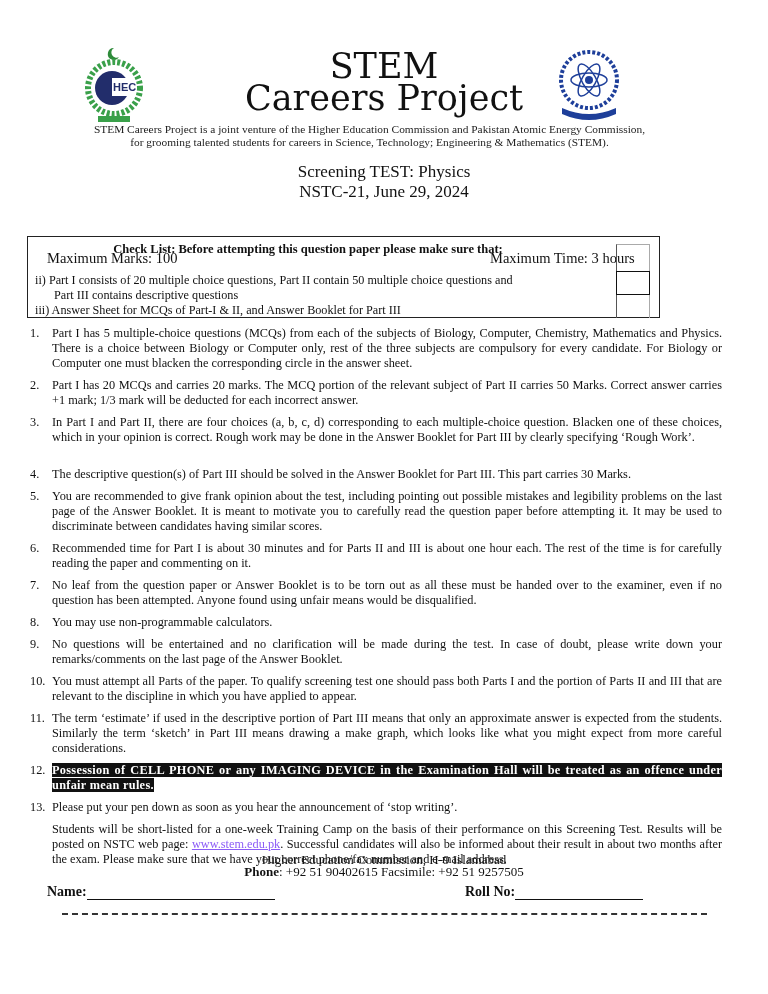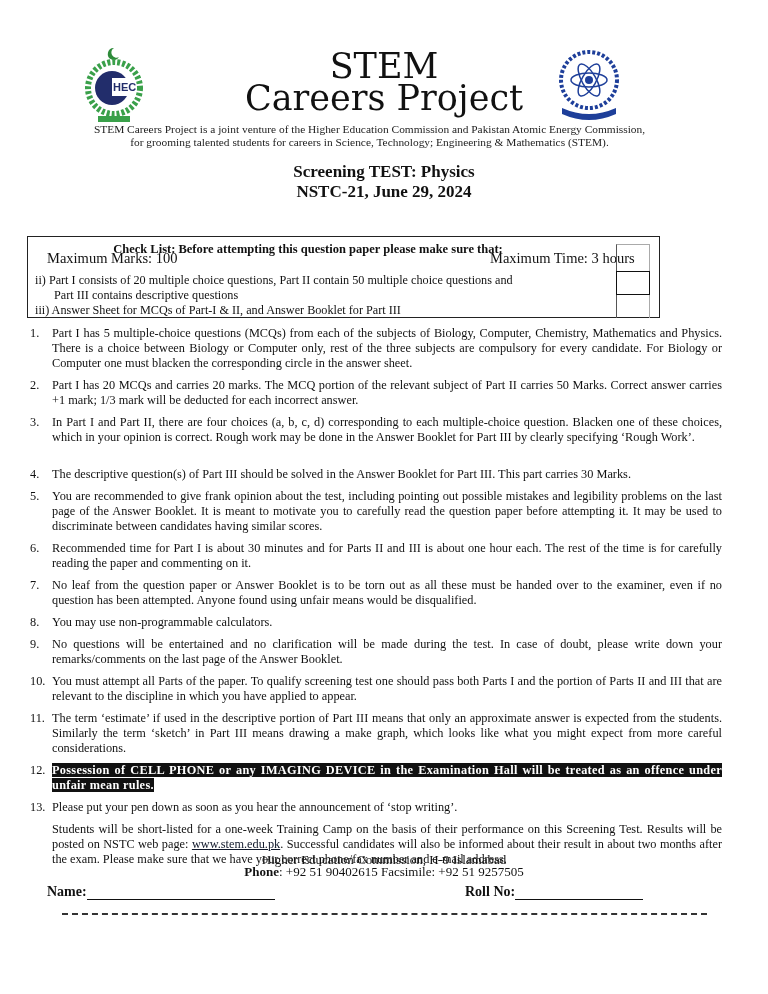"Screening TEST: Physics" .test-head { font-weight: bold -> normal }
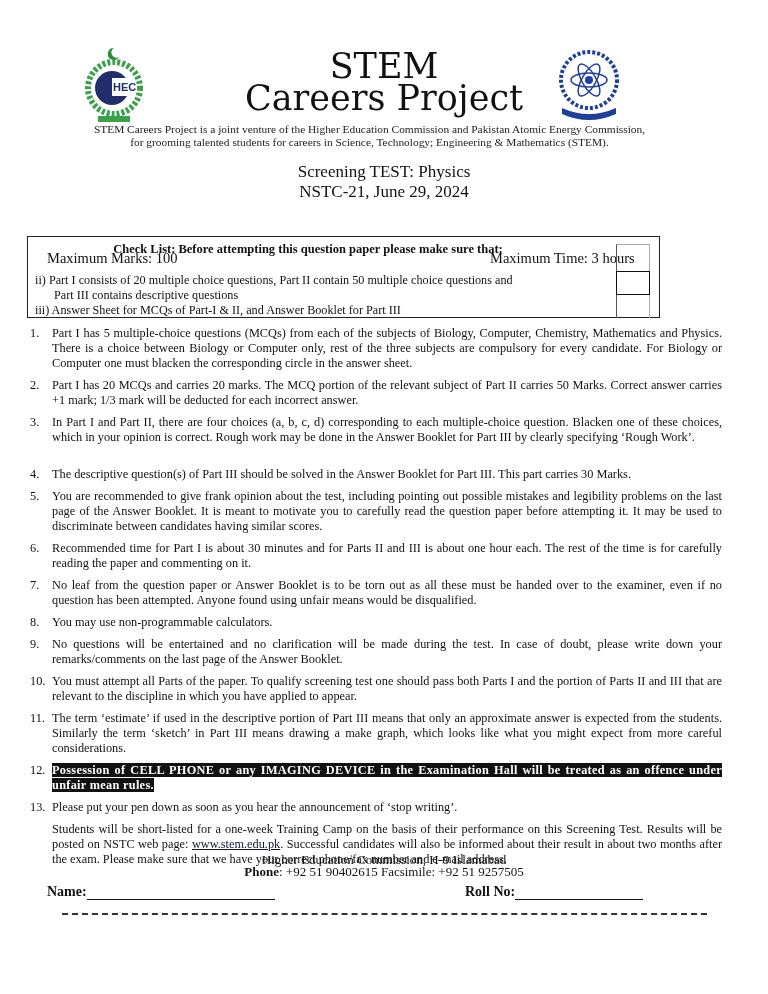"www.stem.edu.pk" a.link { color: #0f172a -> #8b5cf6 }
